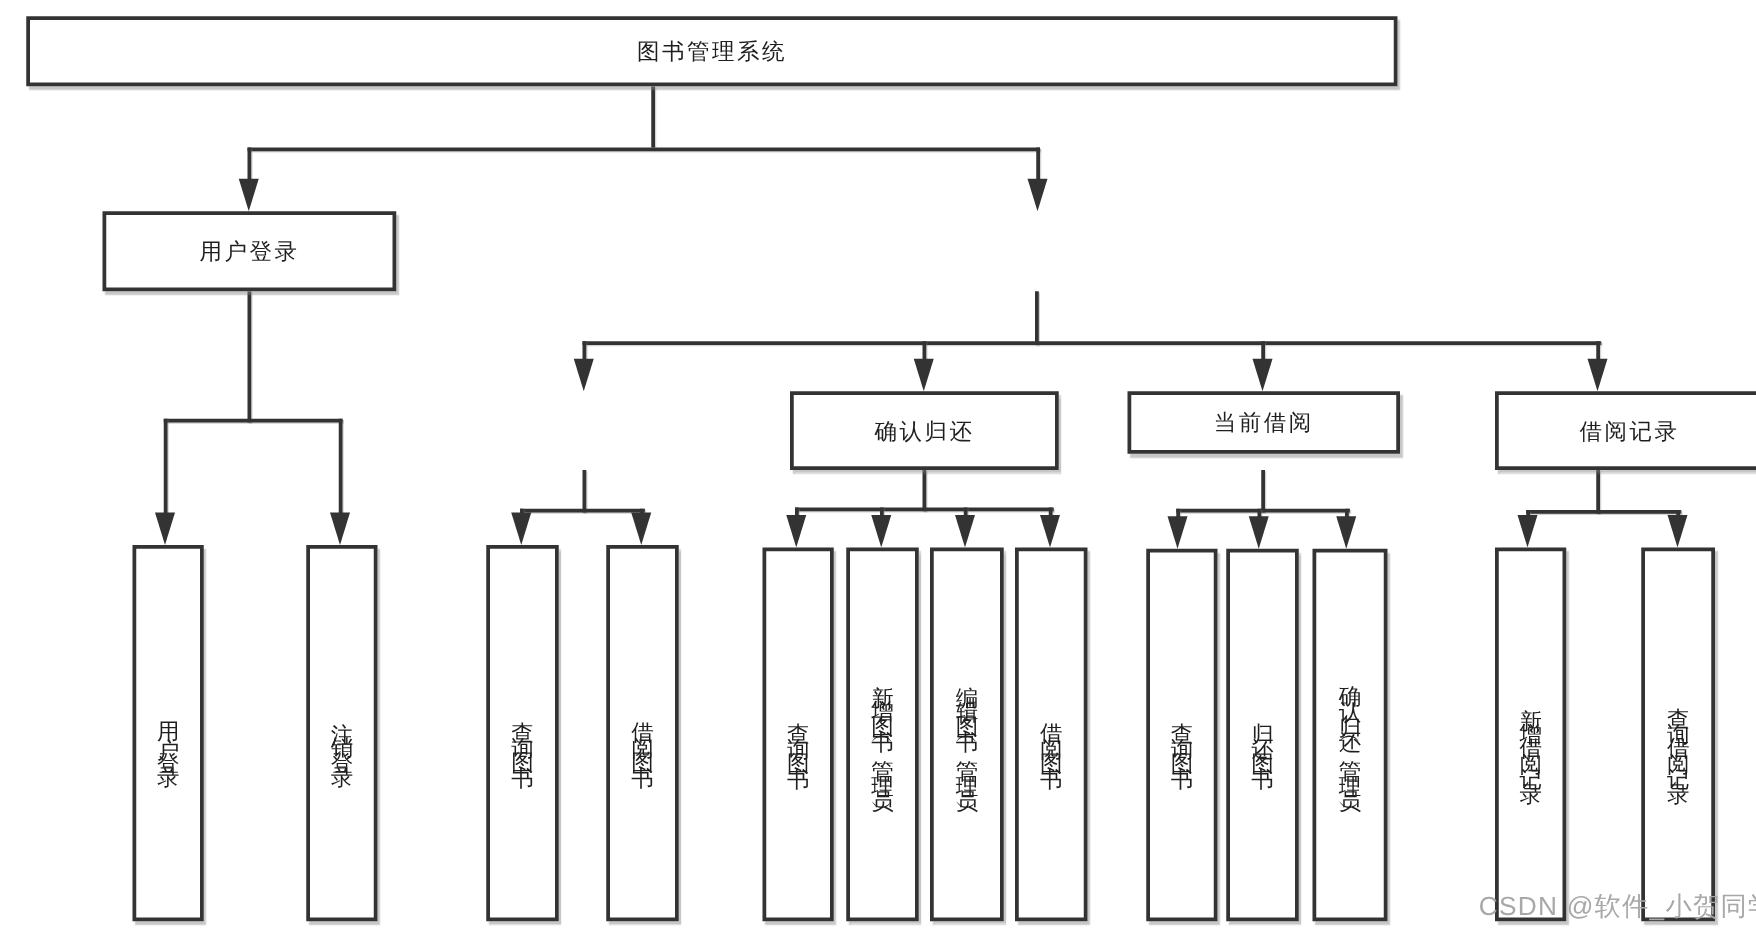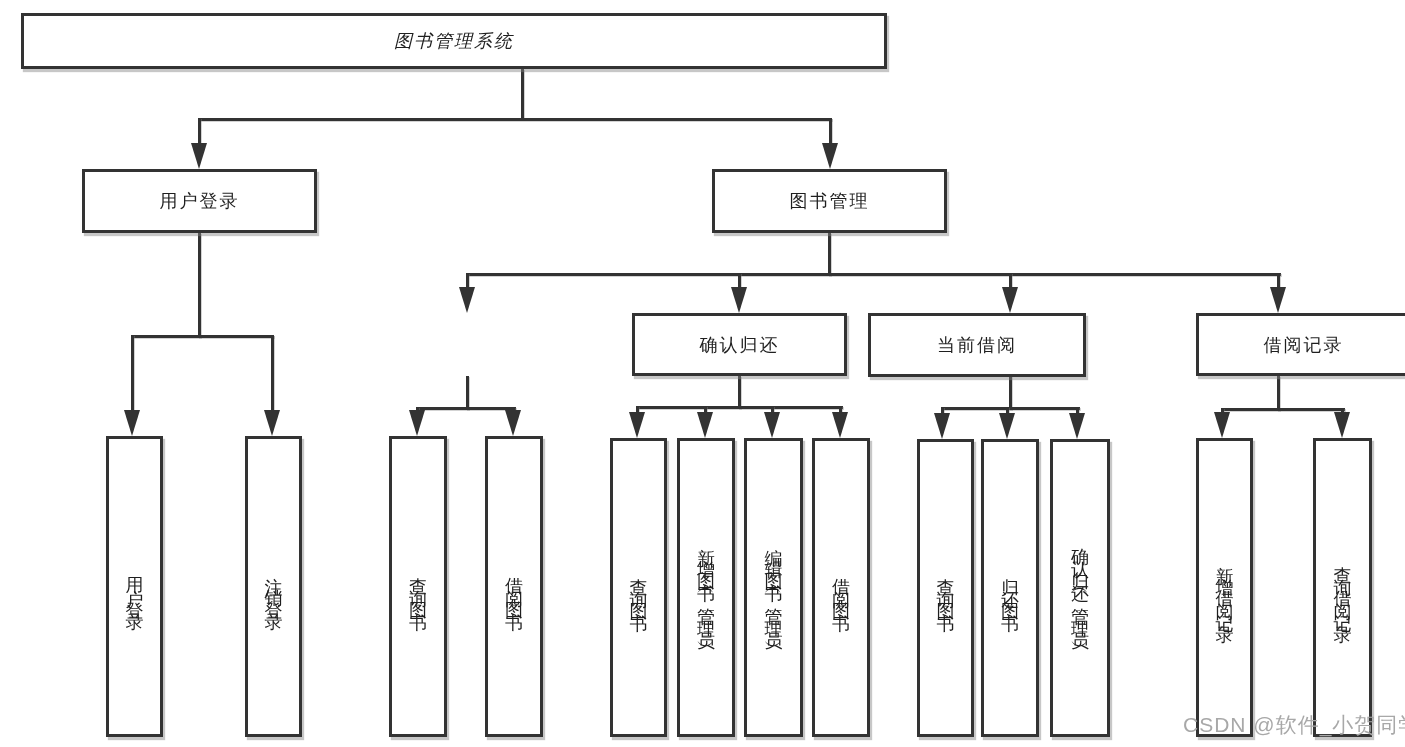"图书管理系统" div.node { font-style: italic -> none; width: 866px -> 1097px }
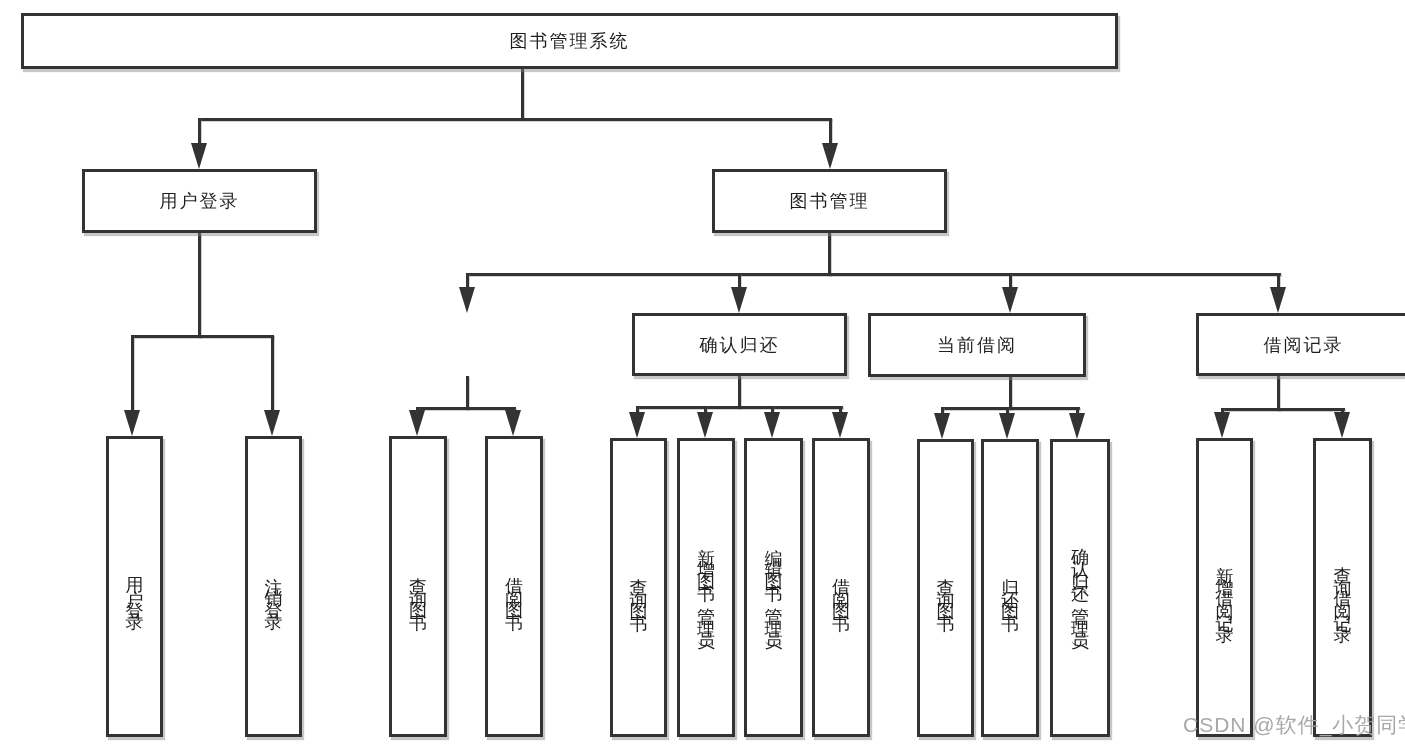"图书管理" div.node { html: <div>图书管理</div> -> none }
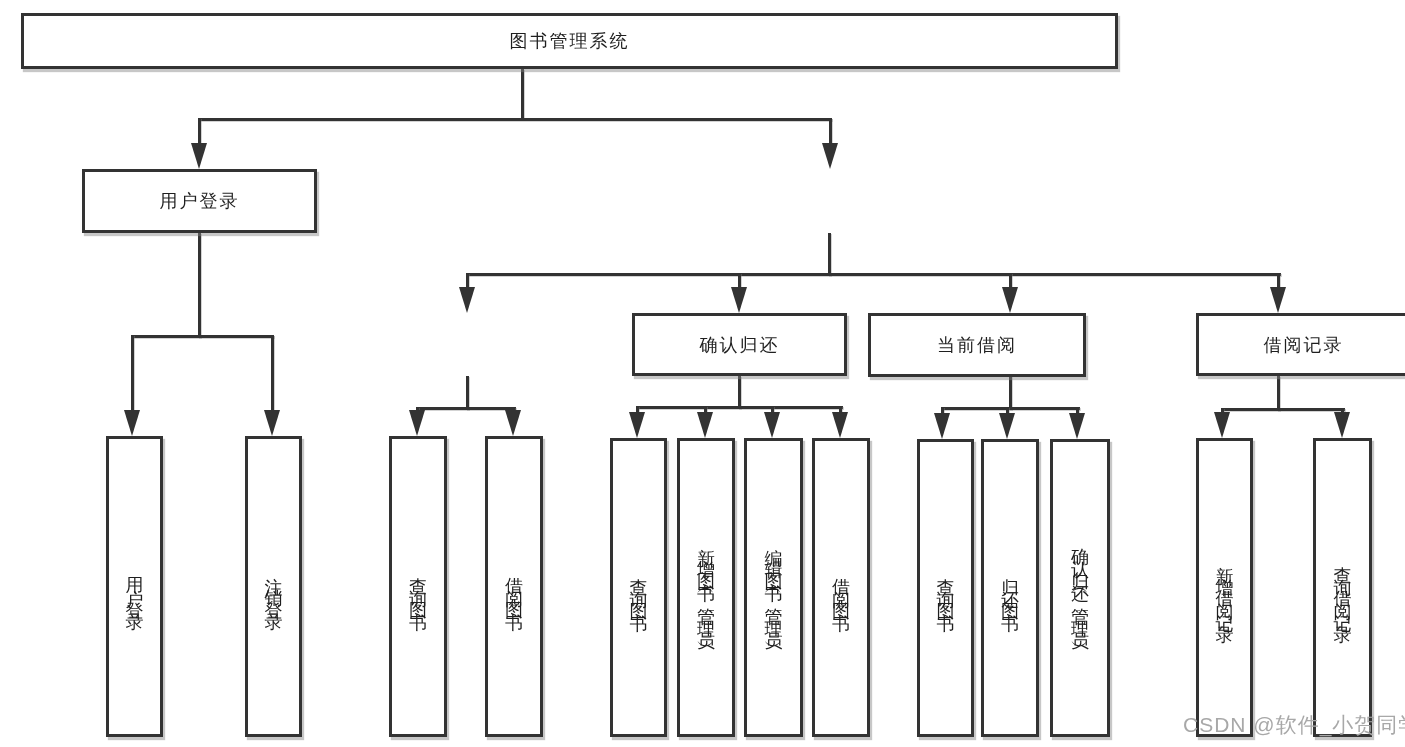"当前借阅" div.node { height: 64px -> 50px; left: 868px -> 902px }
